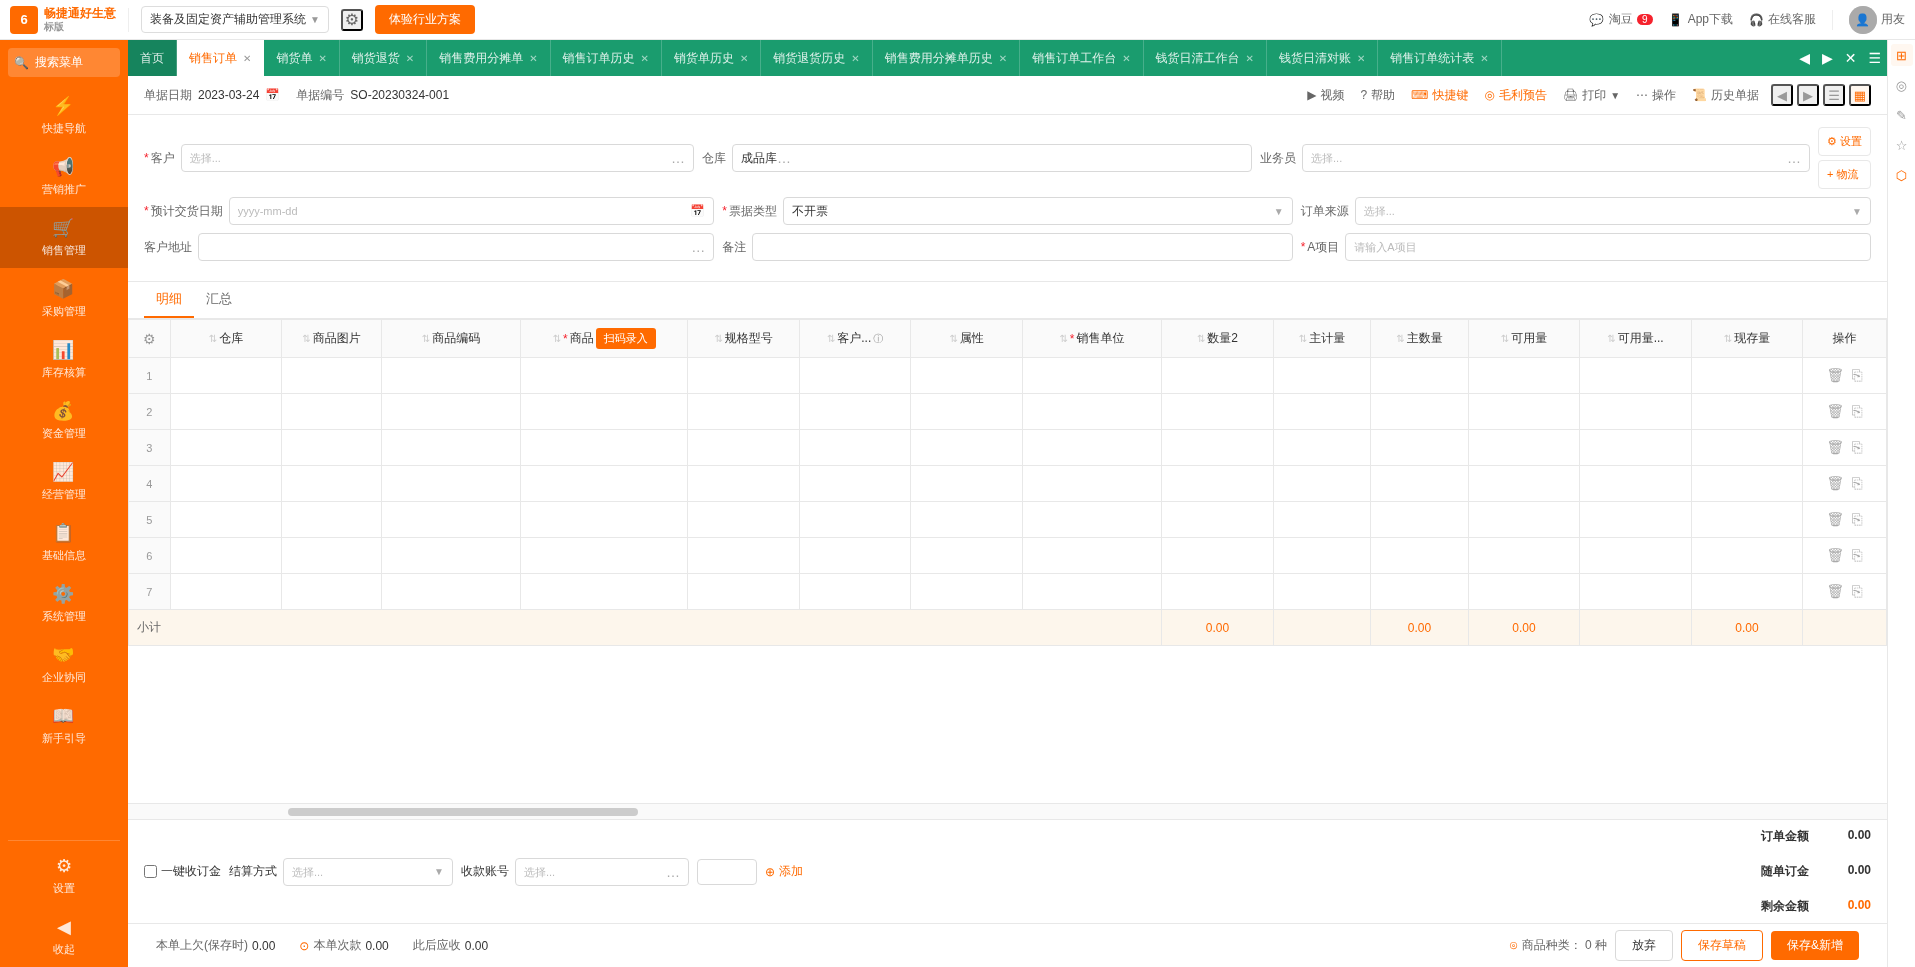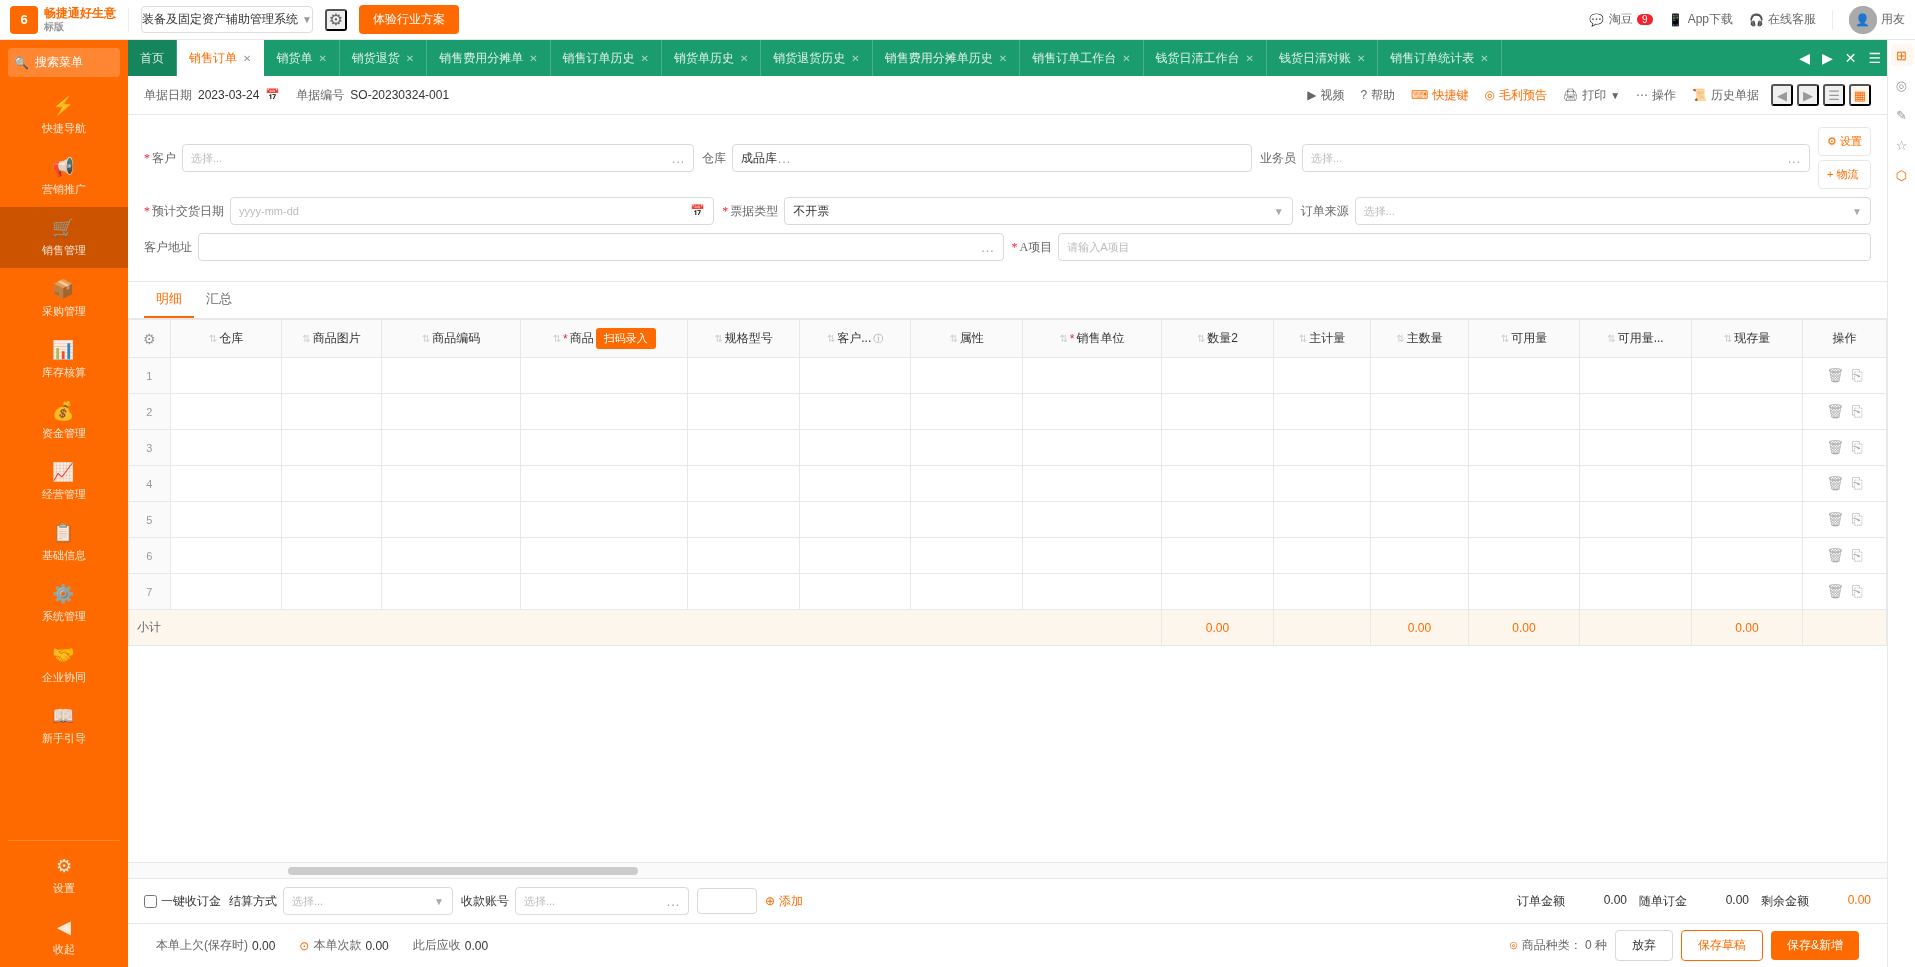"装备及固定资产辅助管理系统" .system-selector { padding: 4px 0 -> 4px 8px }
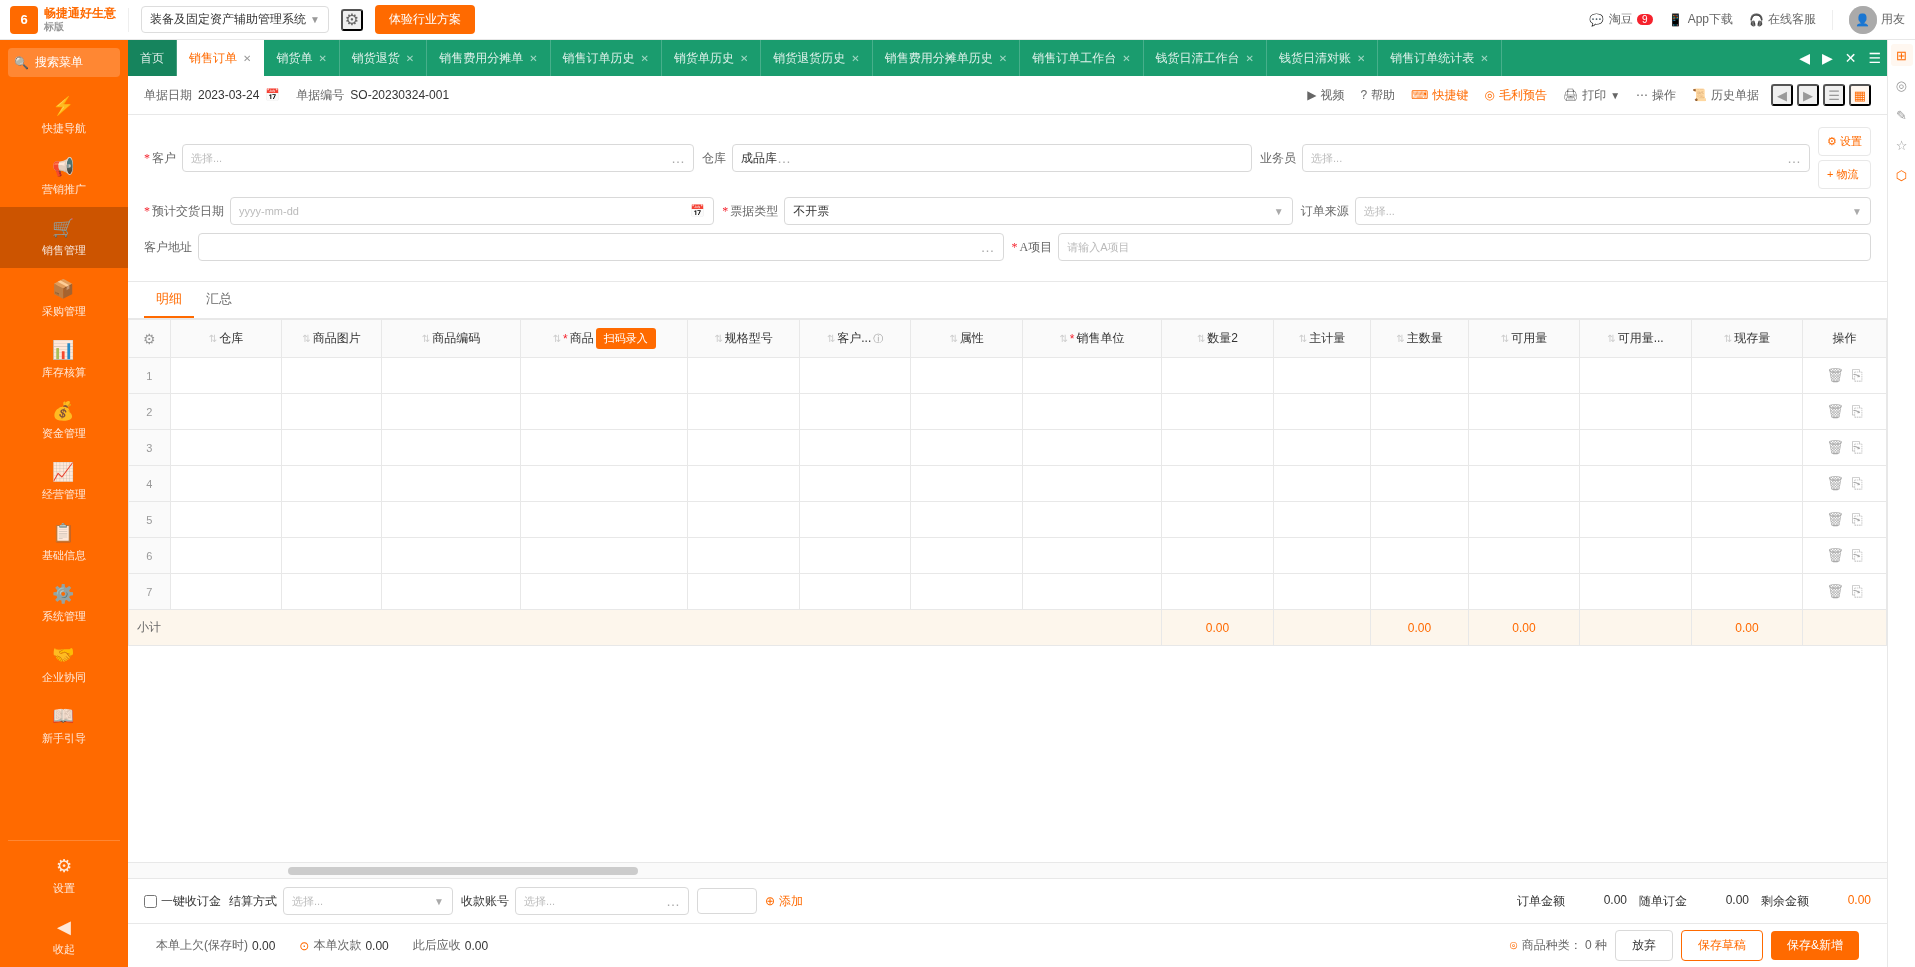"客户" .form-label { font-family: Liberation Serif, serif -> none }
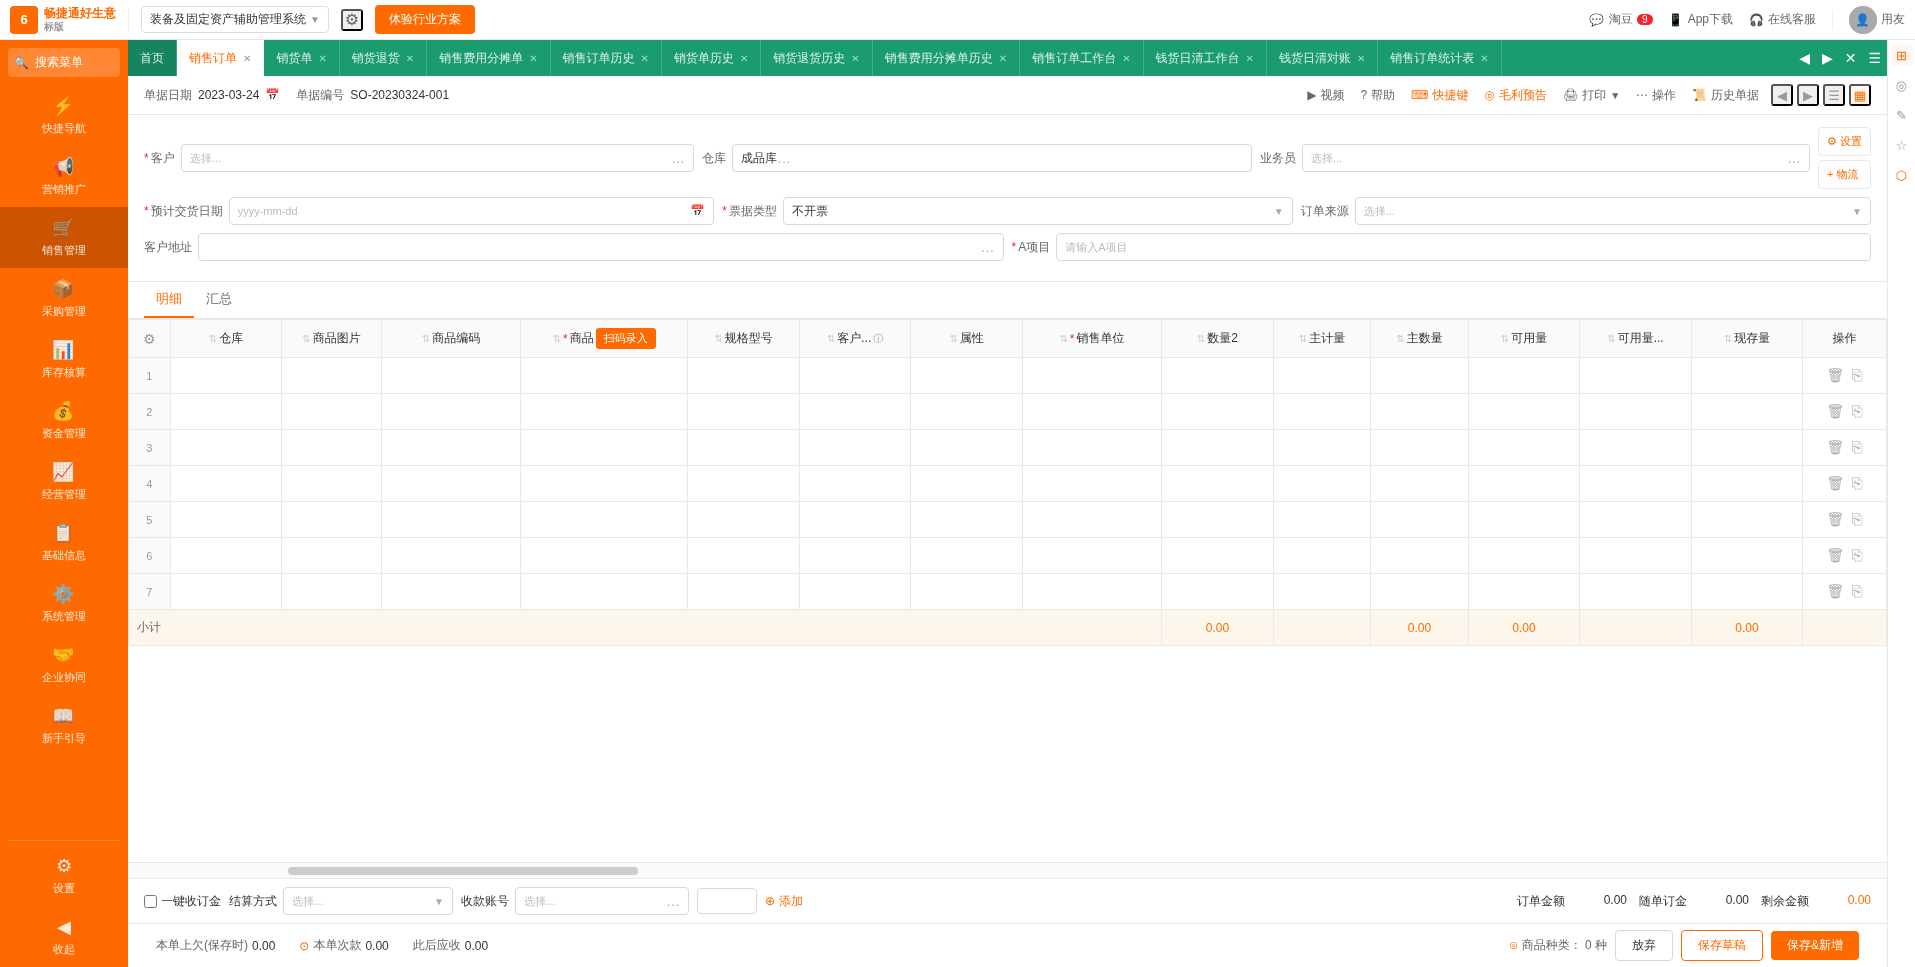"备注" div.form-field { html: none -> <div> <label>备注</label> <div> <input> </div> </div> }
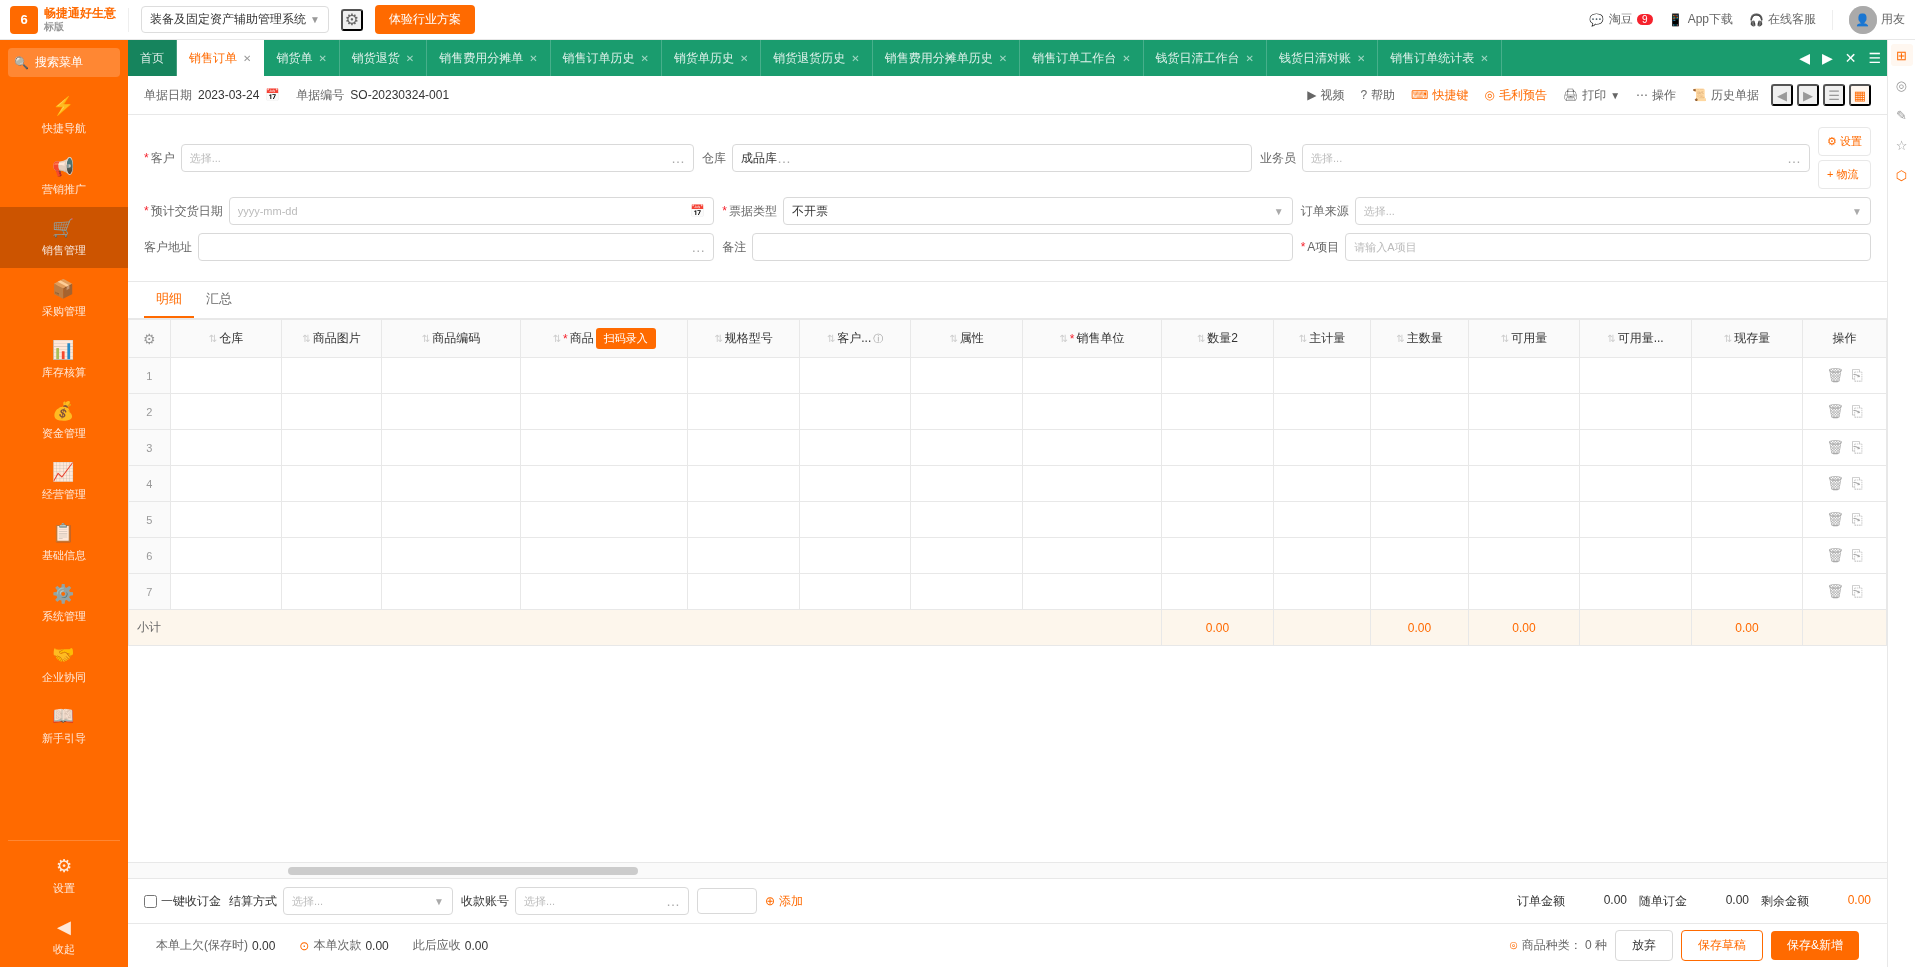"订单金额" .order-summary { flex-direction: none -> column; font-weight: none -> bold; gap: 12px -> 18px }
